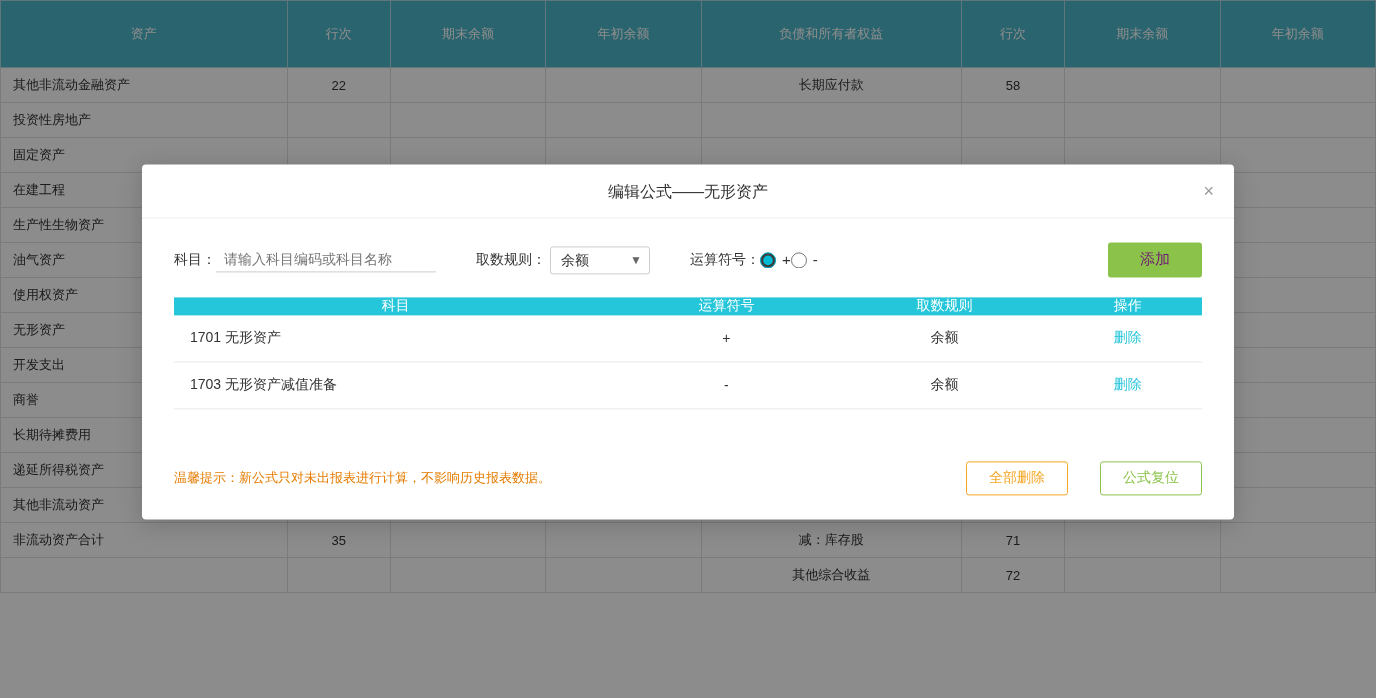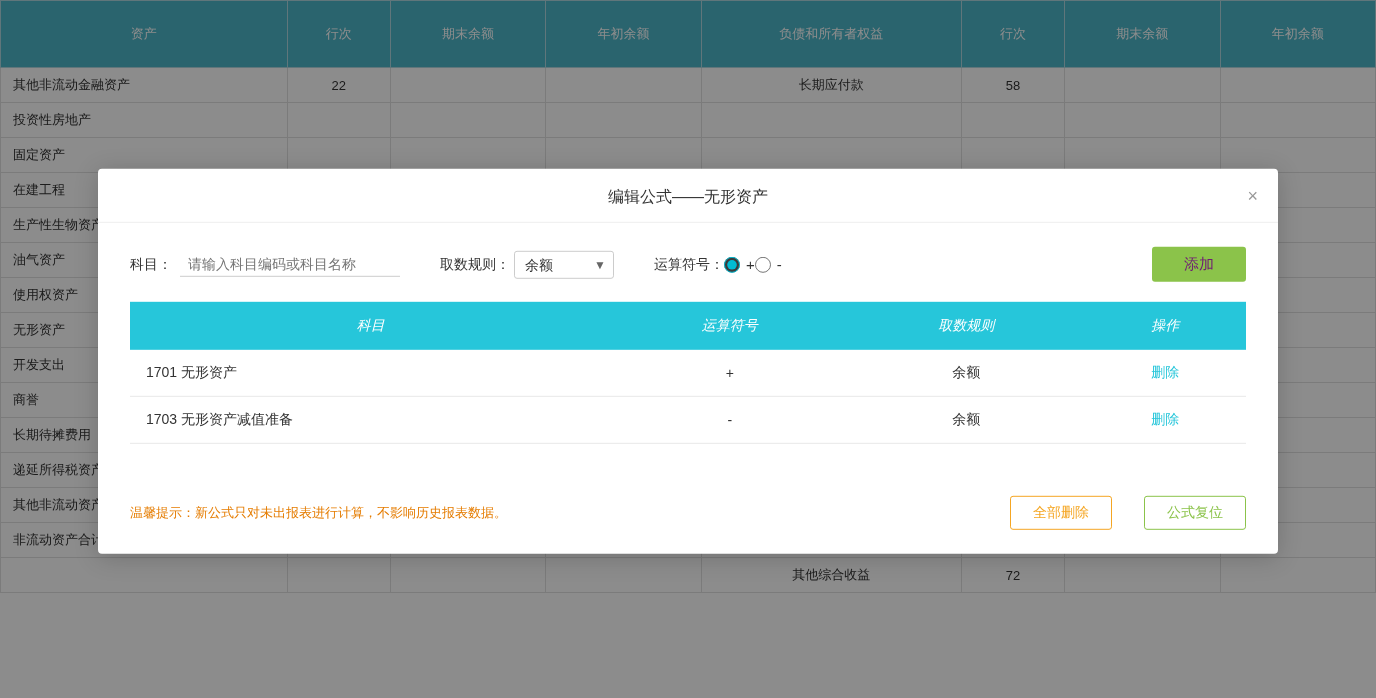"编辑公式——无形资产" .modal { margin-top: 20px -> none; width: 1180px -> 1092px }
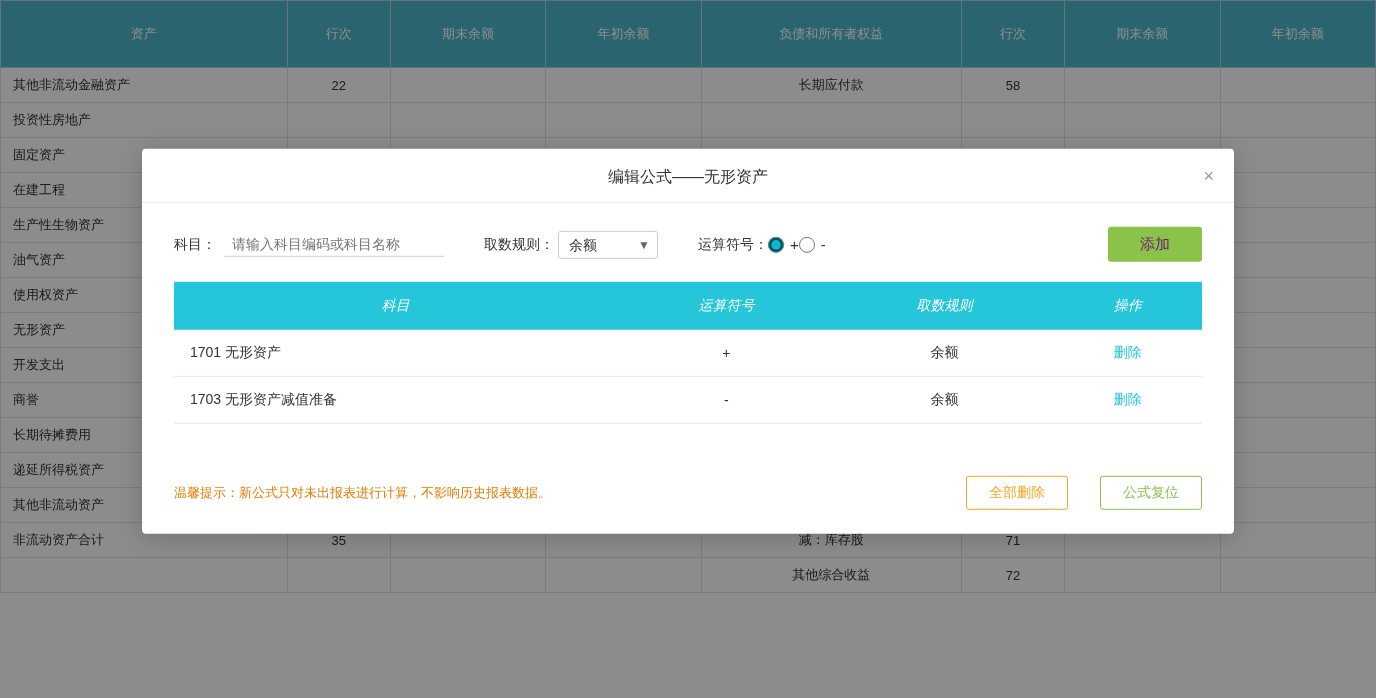"科目：" .form-group { gap: 8px -> 0 }
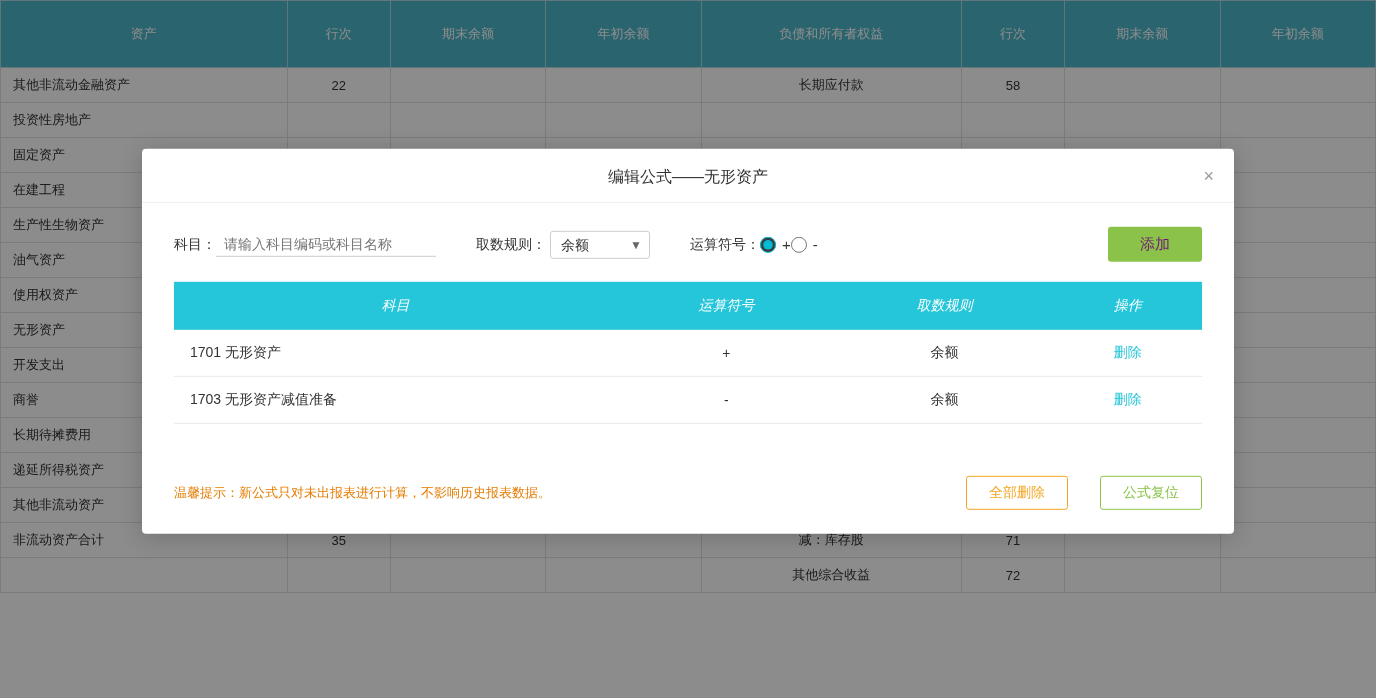"科目" .data-table thead tr th { font-style: italic -> none; padding: 15px 16px -> 0 16px }
